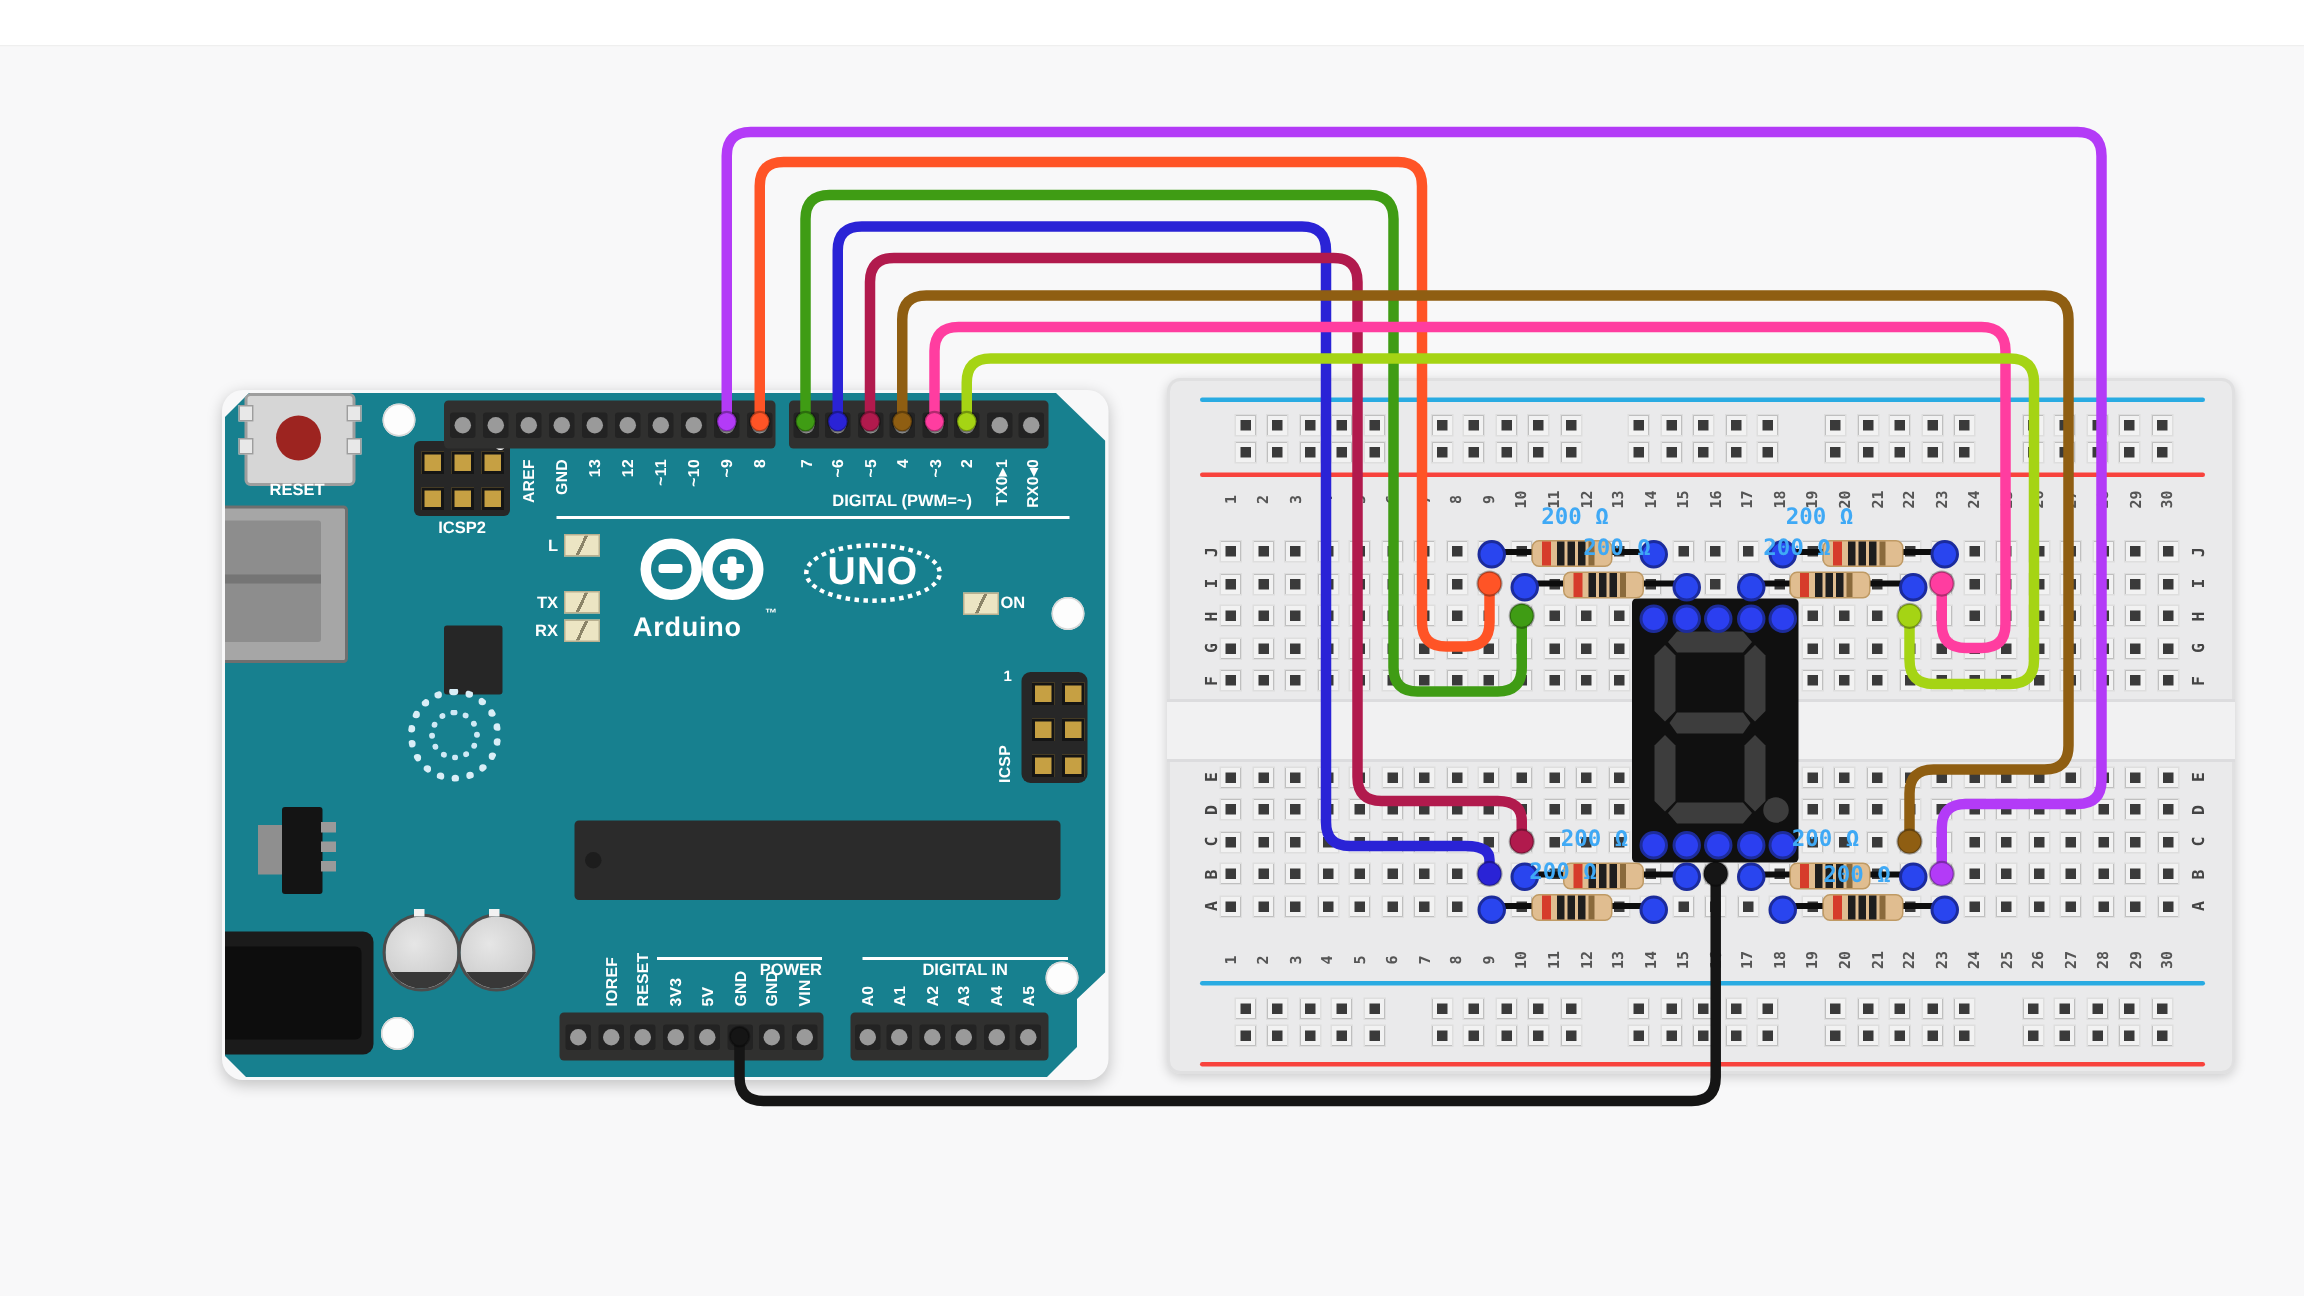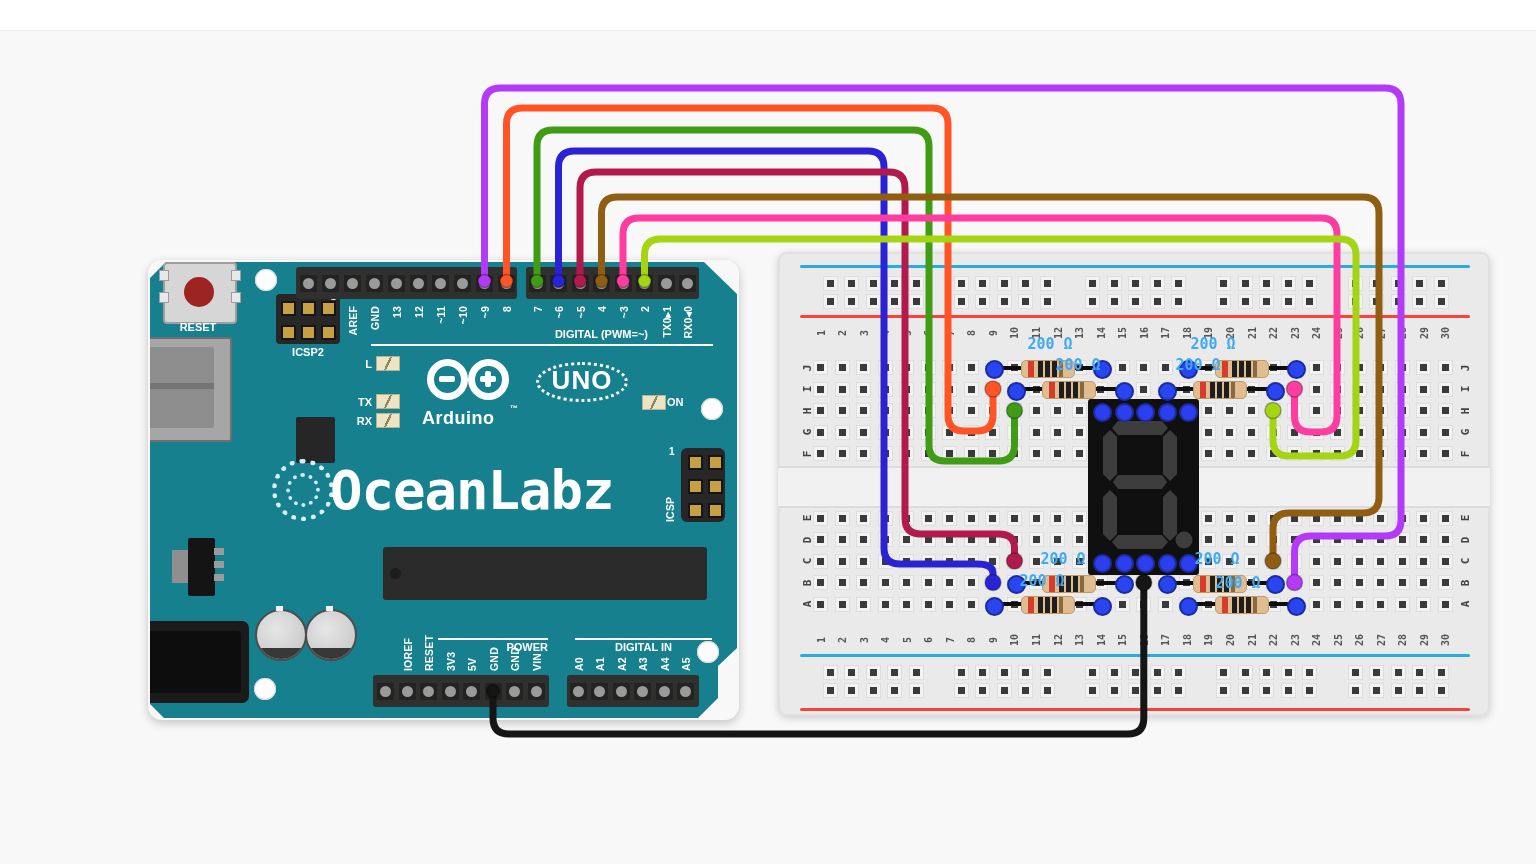"OceanLabz" div.atext { html: <div>OceanLabz</div> -> none }
